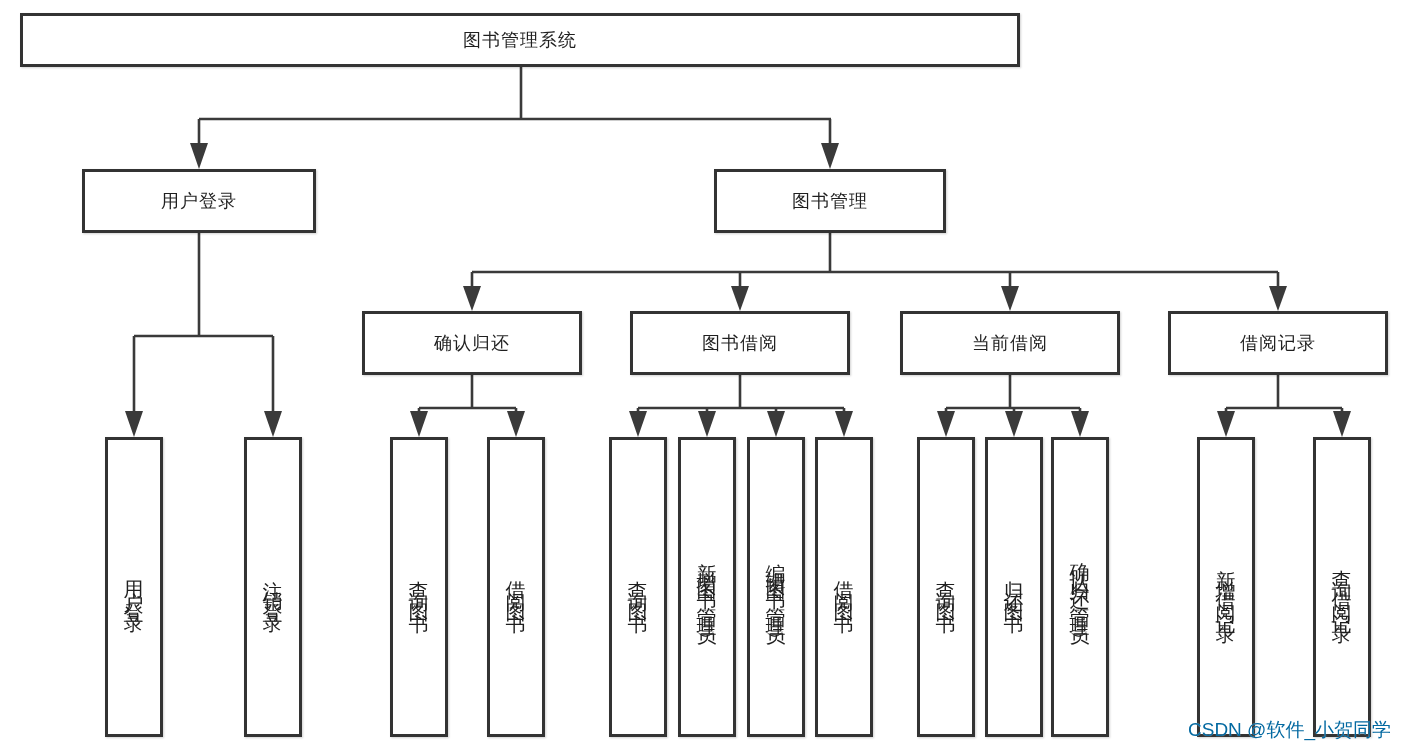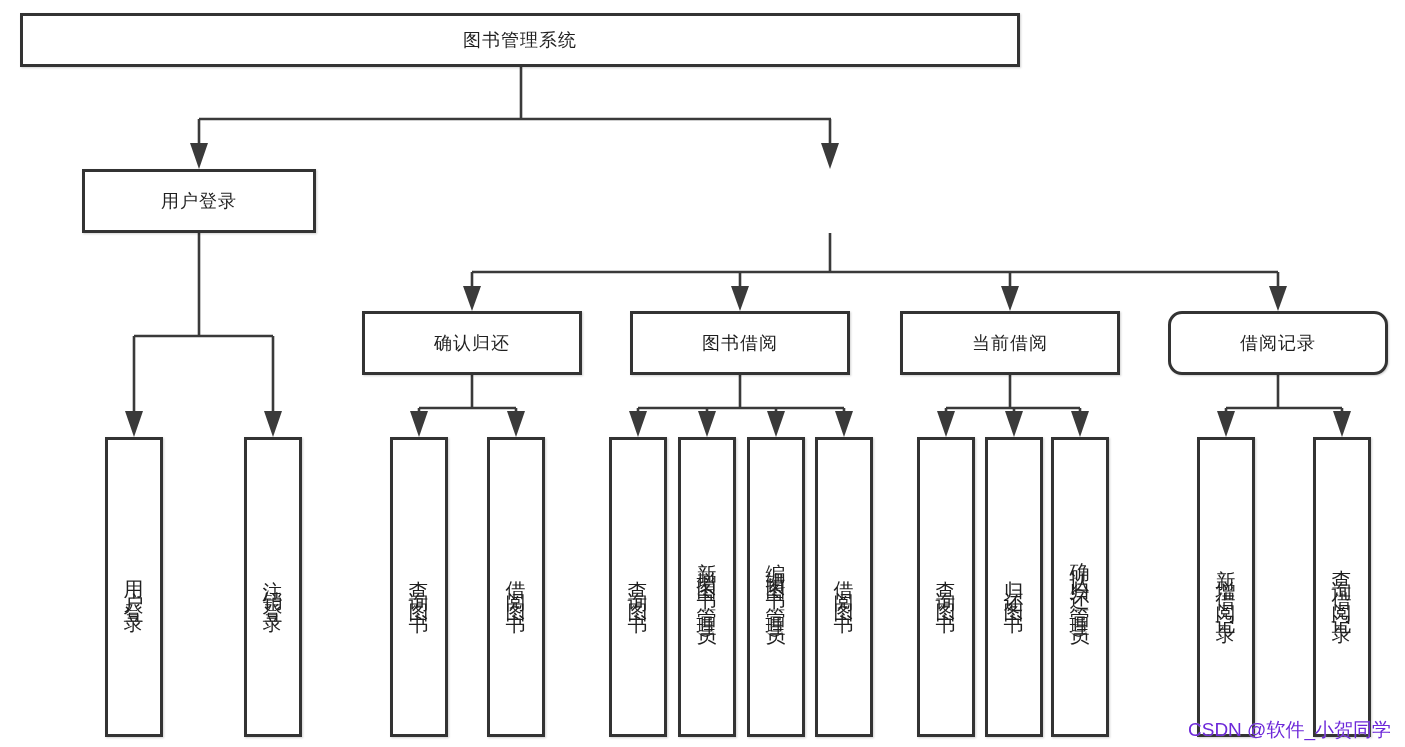"图书管理" div.node { html: none -> <div> <span>图书管理</span> </div> }
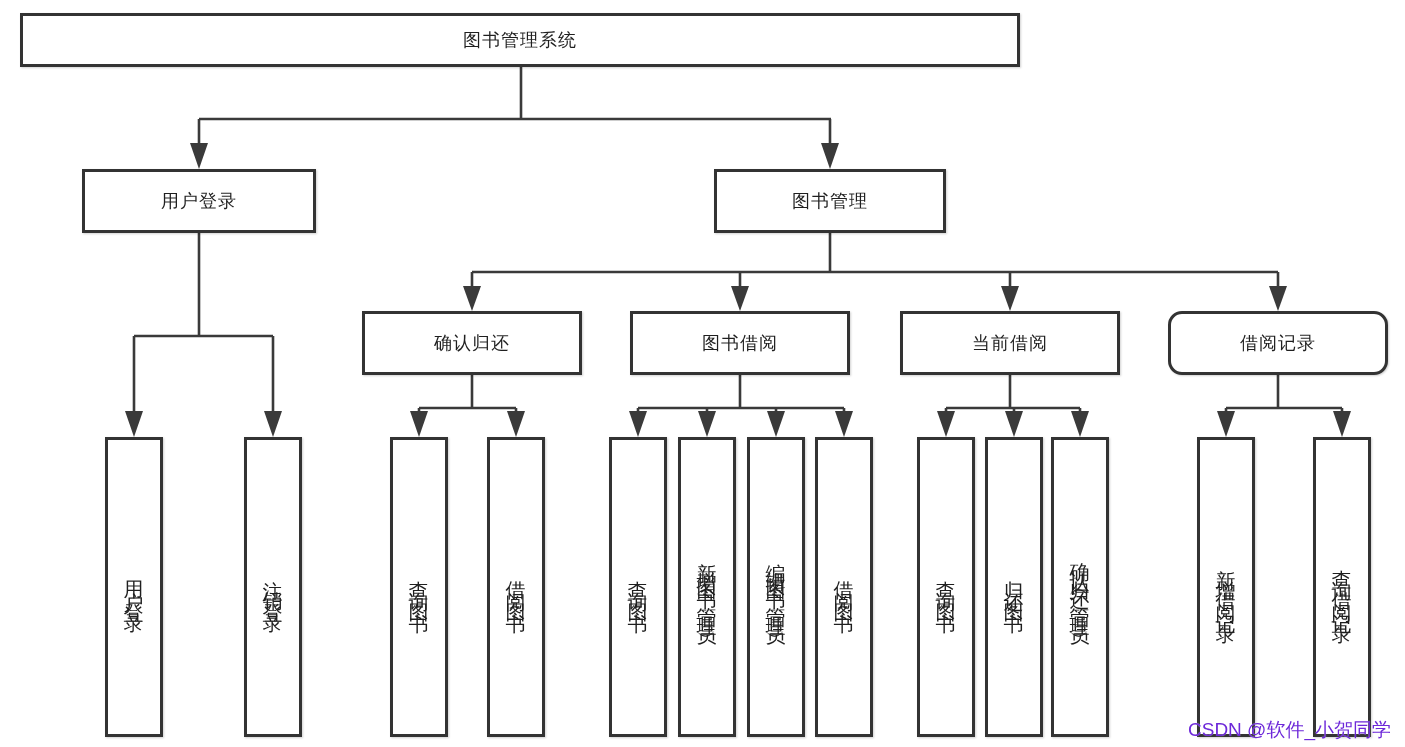"借阅记录" div.node { border-radius: 14px -> none }
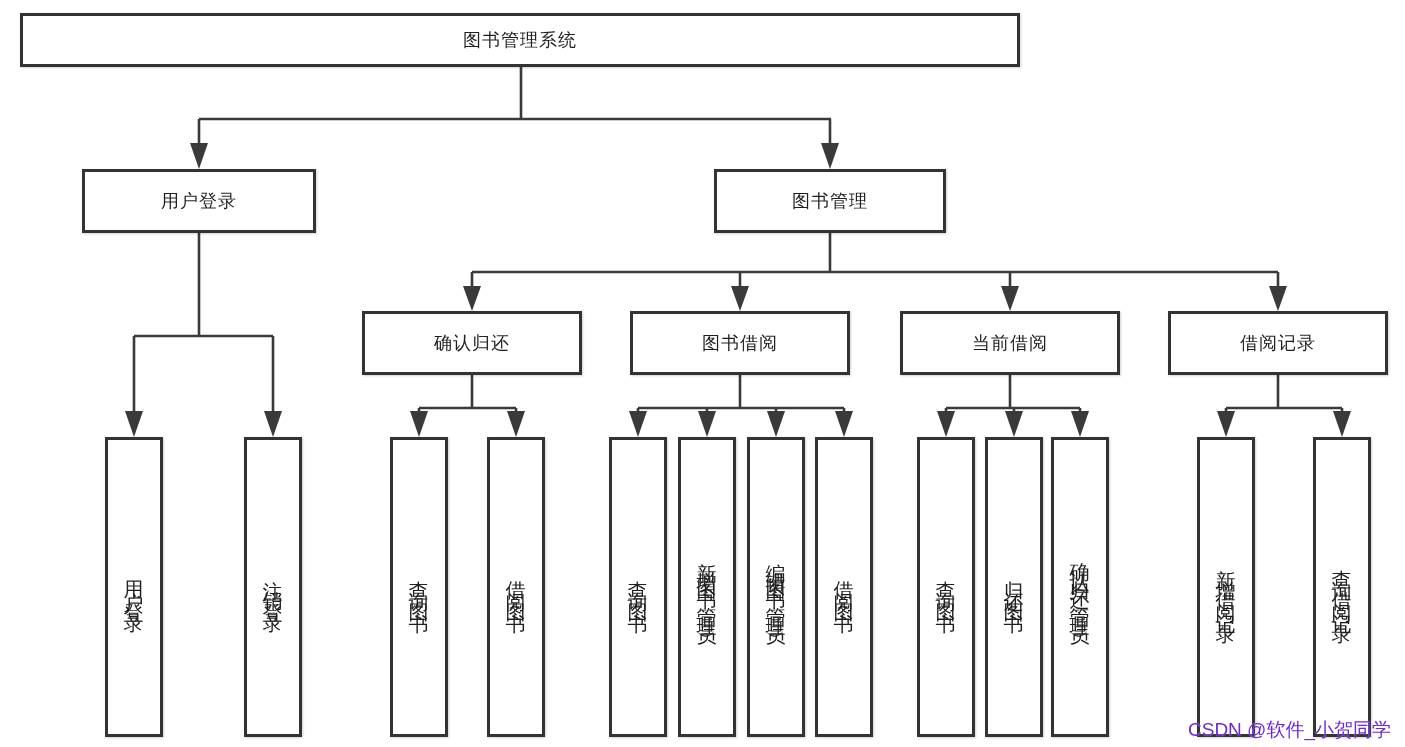"CSDN @软件_小贺同学" .watermark { color: #6d28d9 -> #0369a1 }
